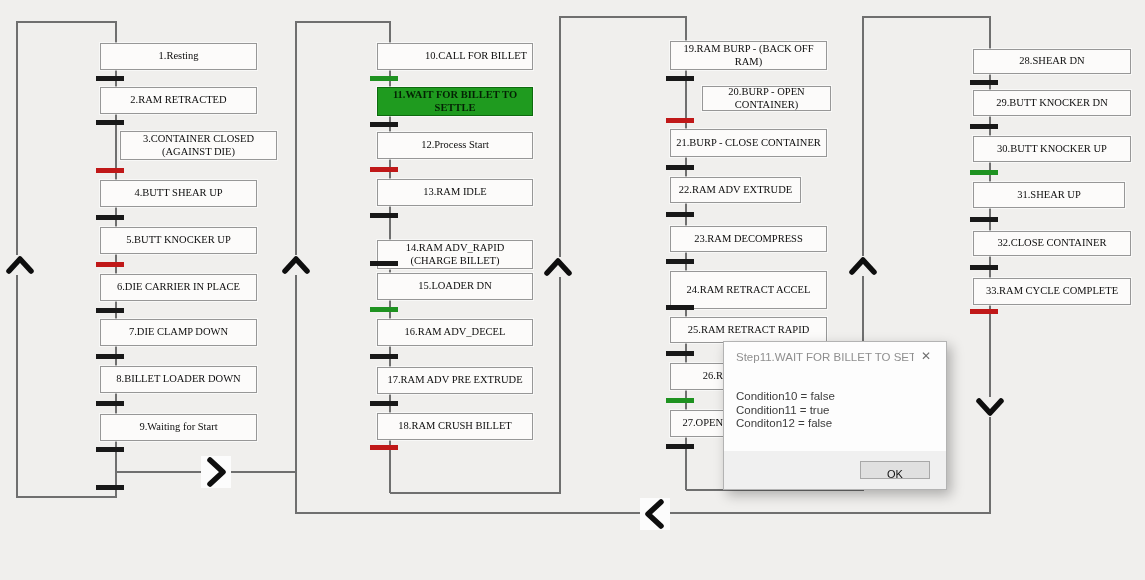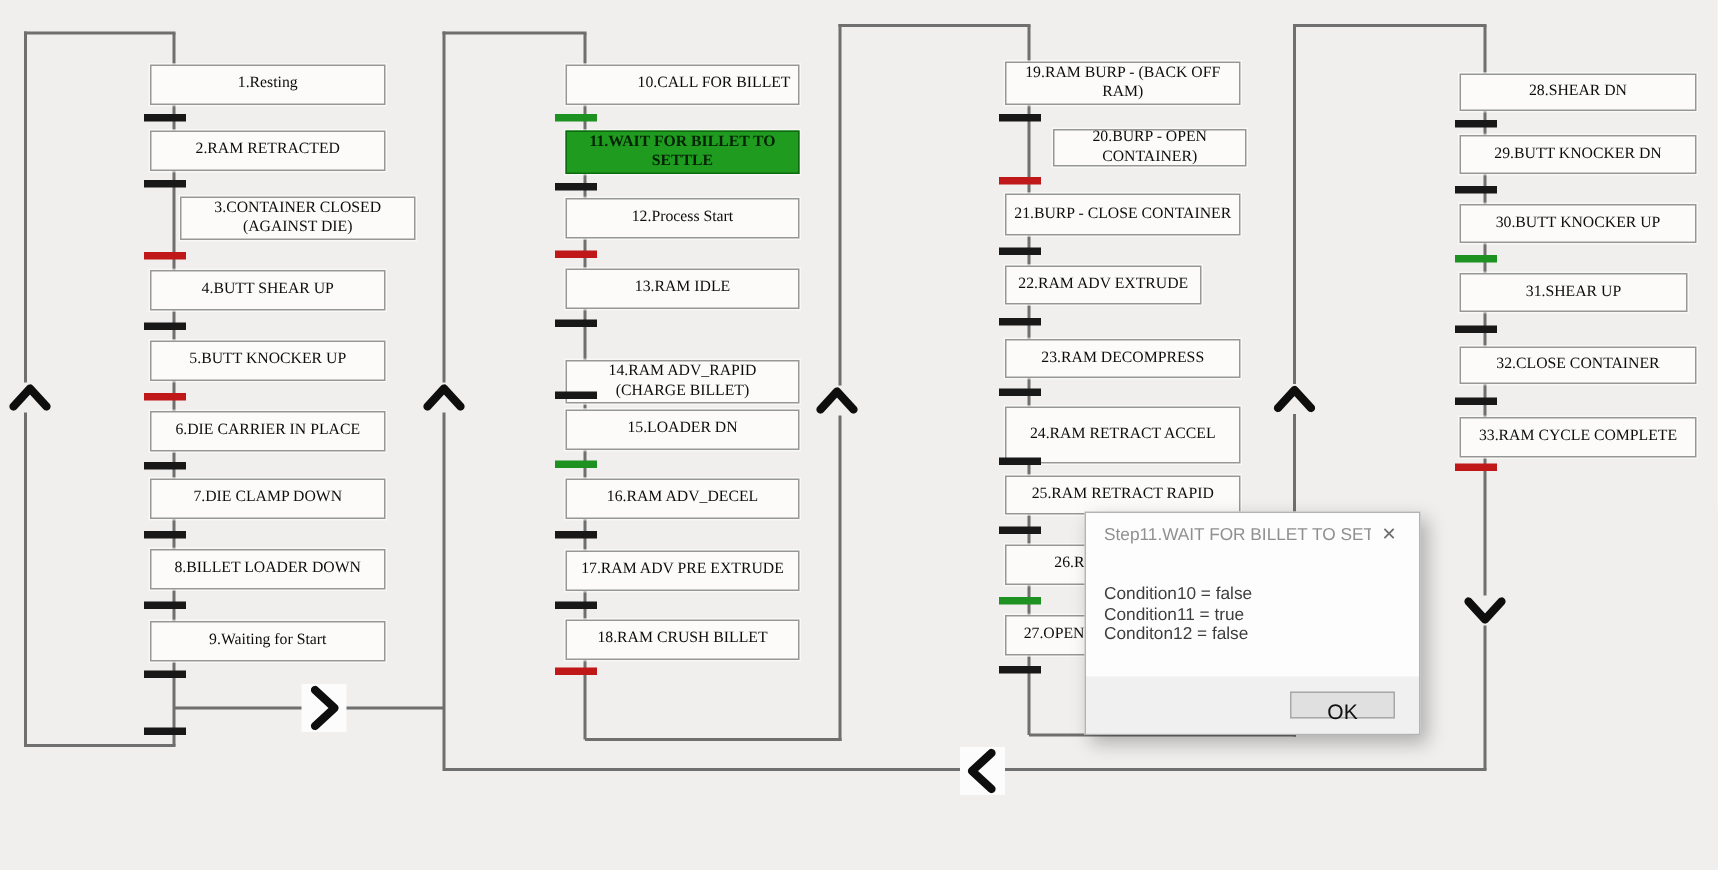"OK" .dlg-ok { font-size: 14px -> 11px }
